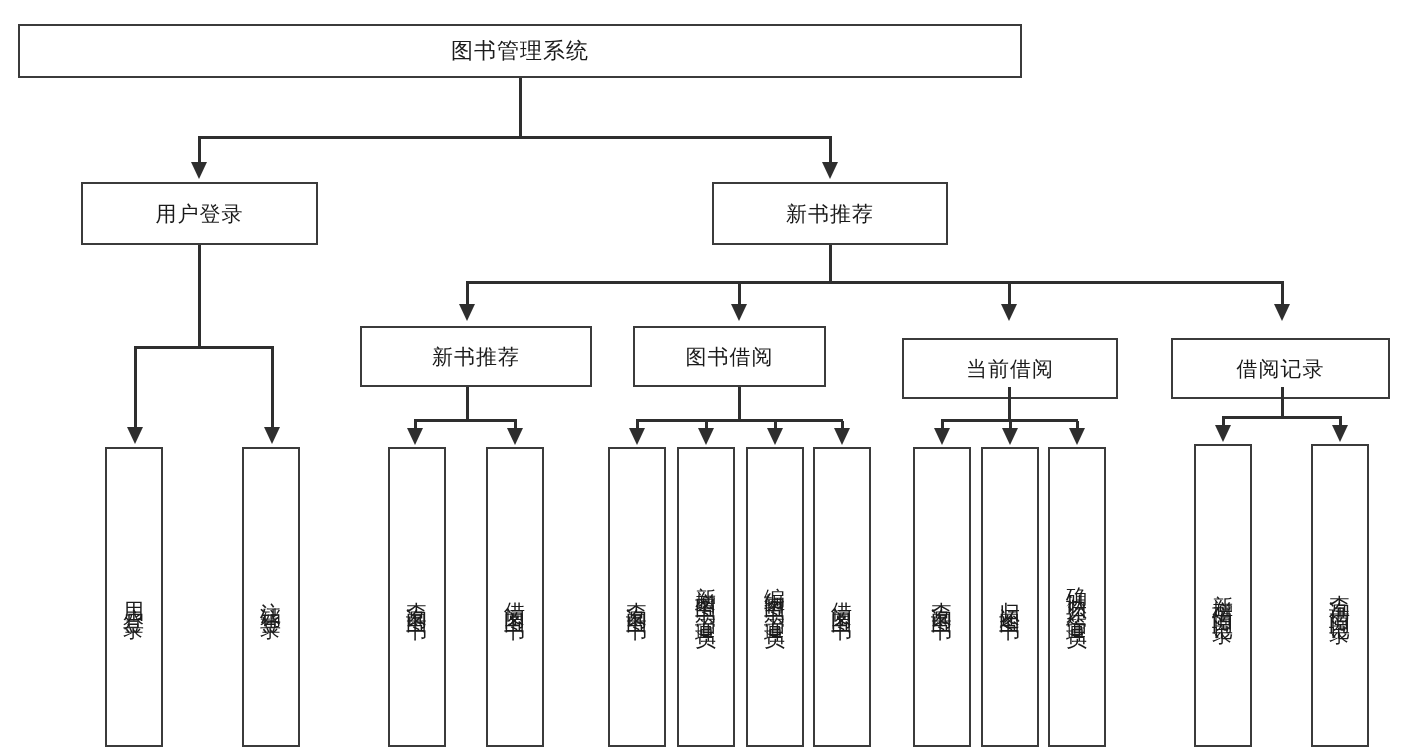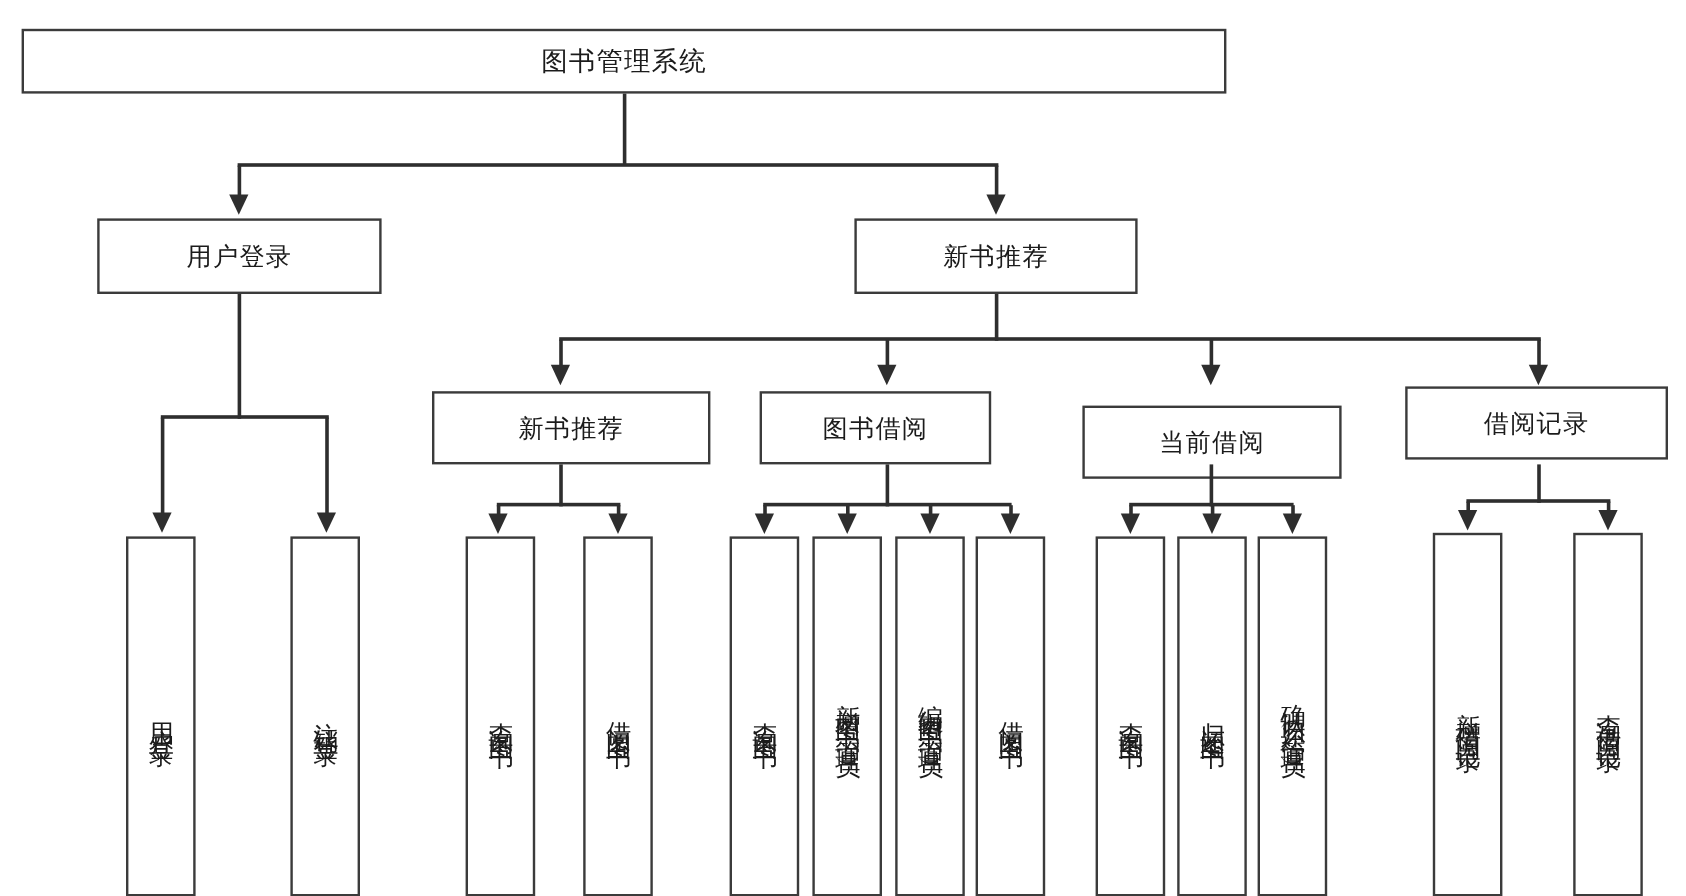"借阅记录" div.node { top: 310px -> 326px }
